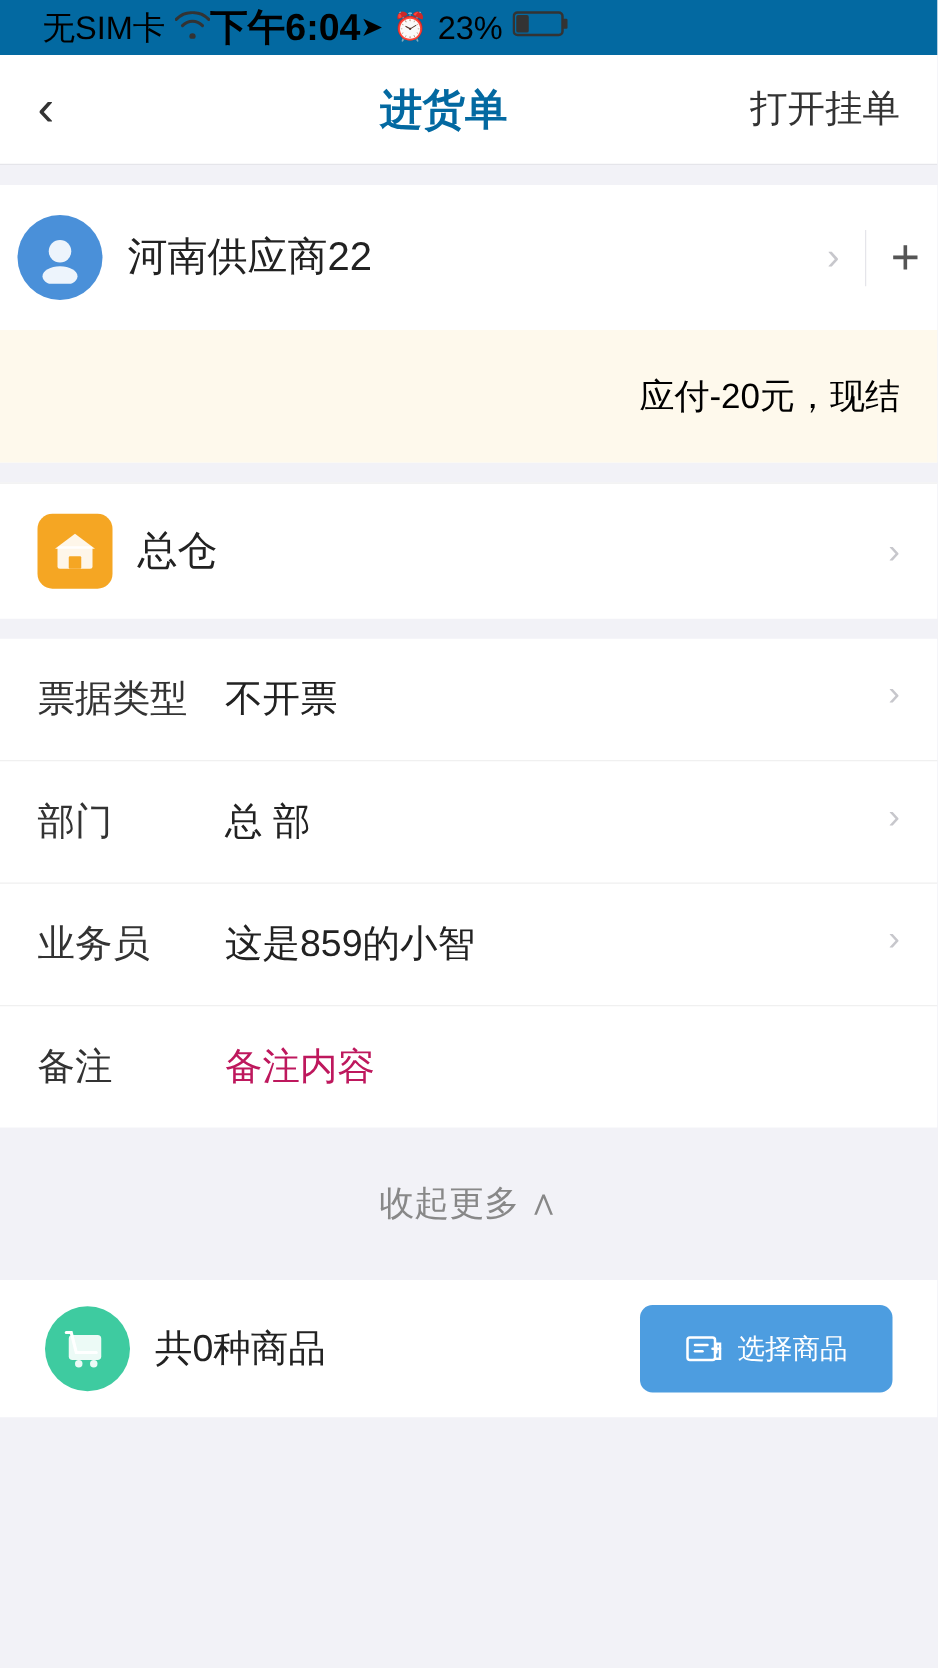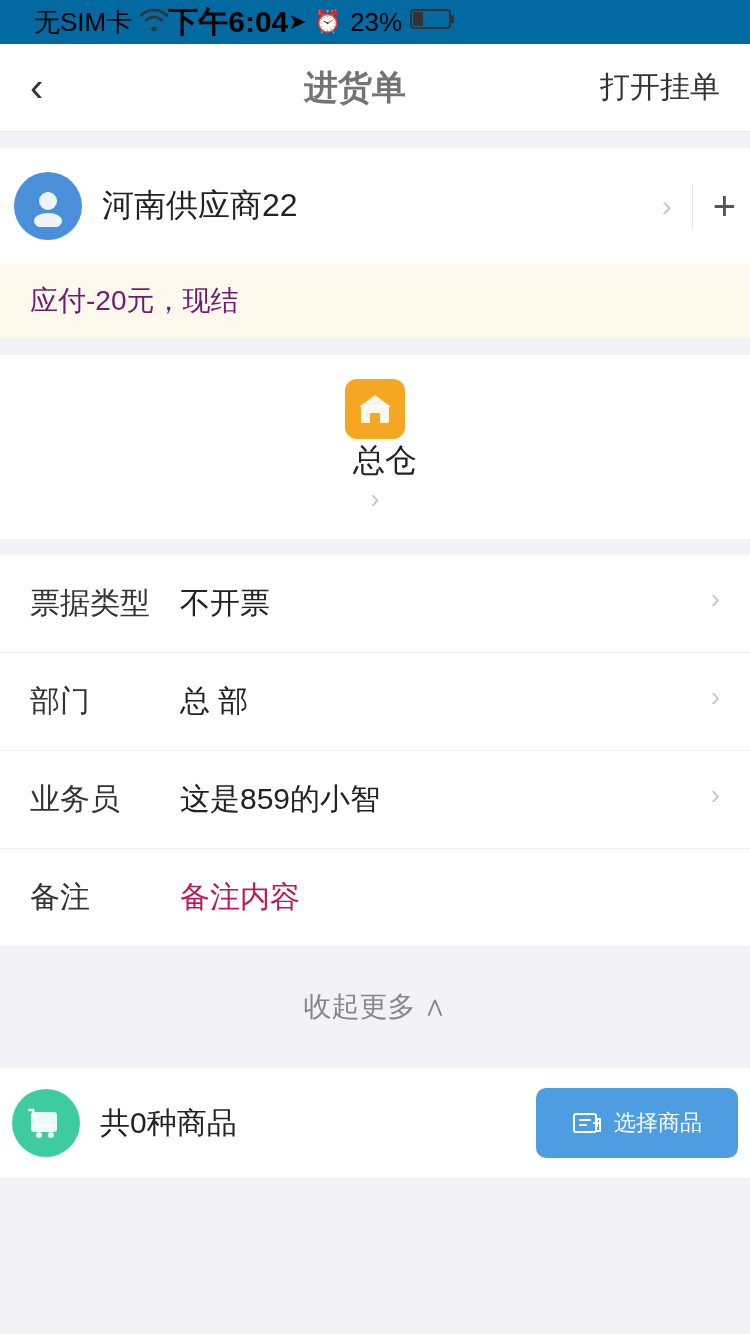"进货单" .nav-title { color: #737373 -> #0369a1 }
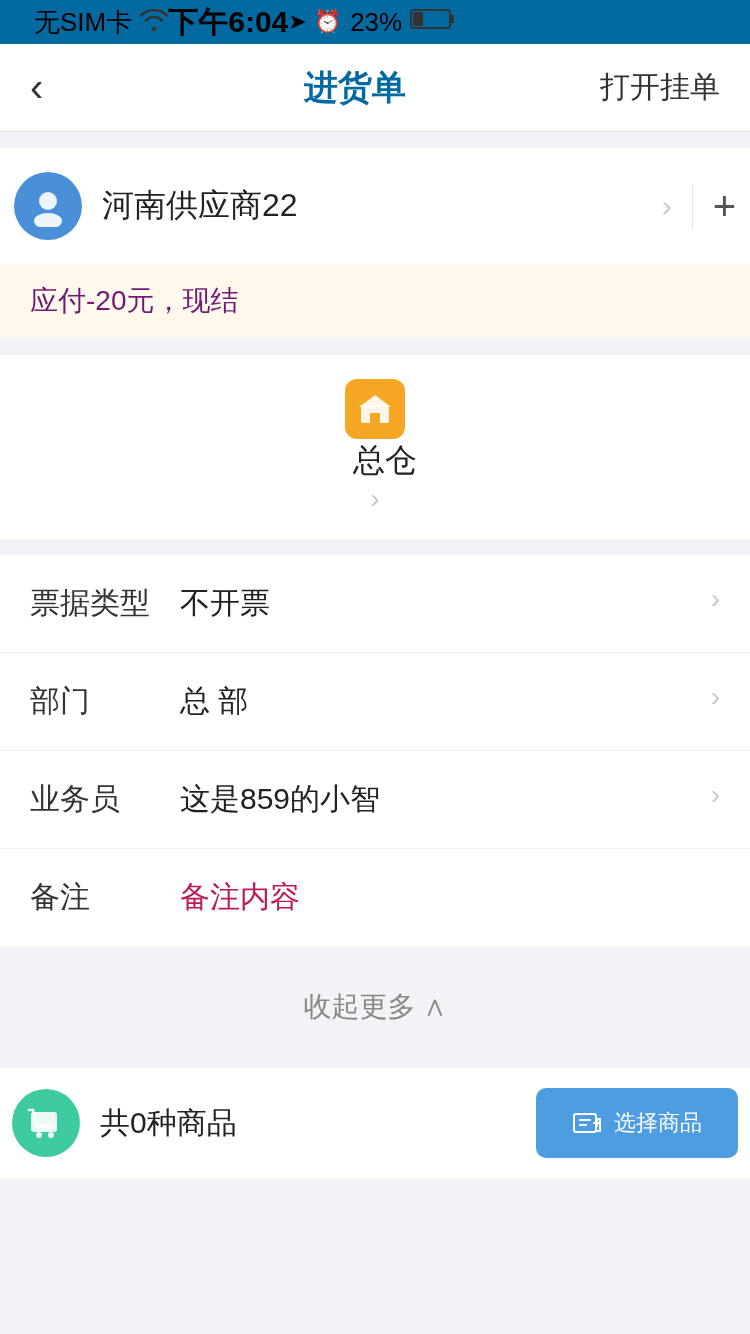"应付-20元，现结" .notice-bar { color: #701a75 -> #000000; padding: 18px 30px -> 34px 30px; text-align: none -> right }
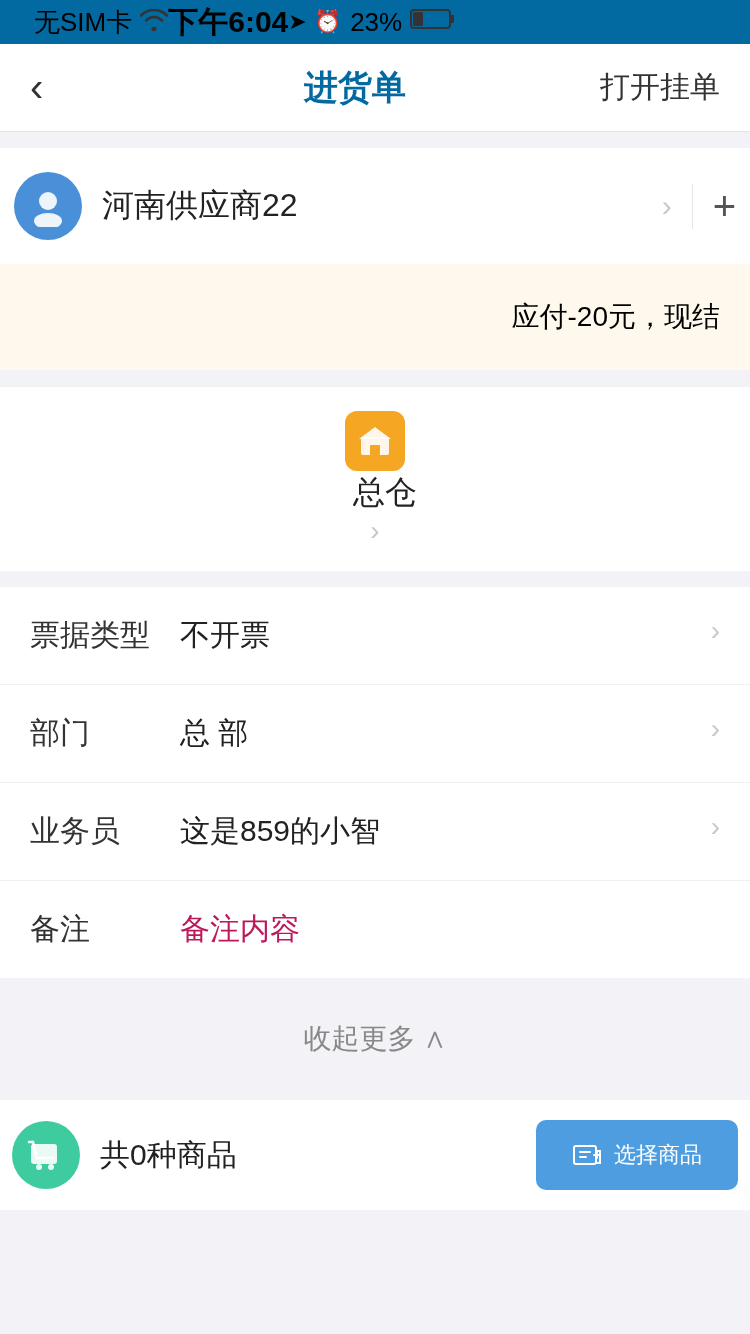"总仓" .warehouse-row { flex-direction: column -> none }
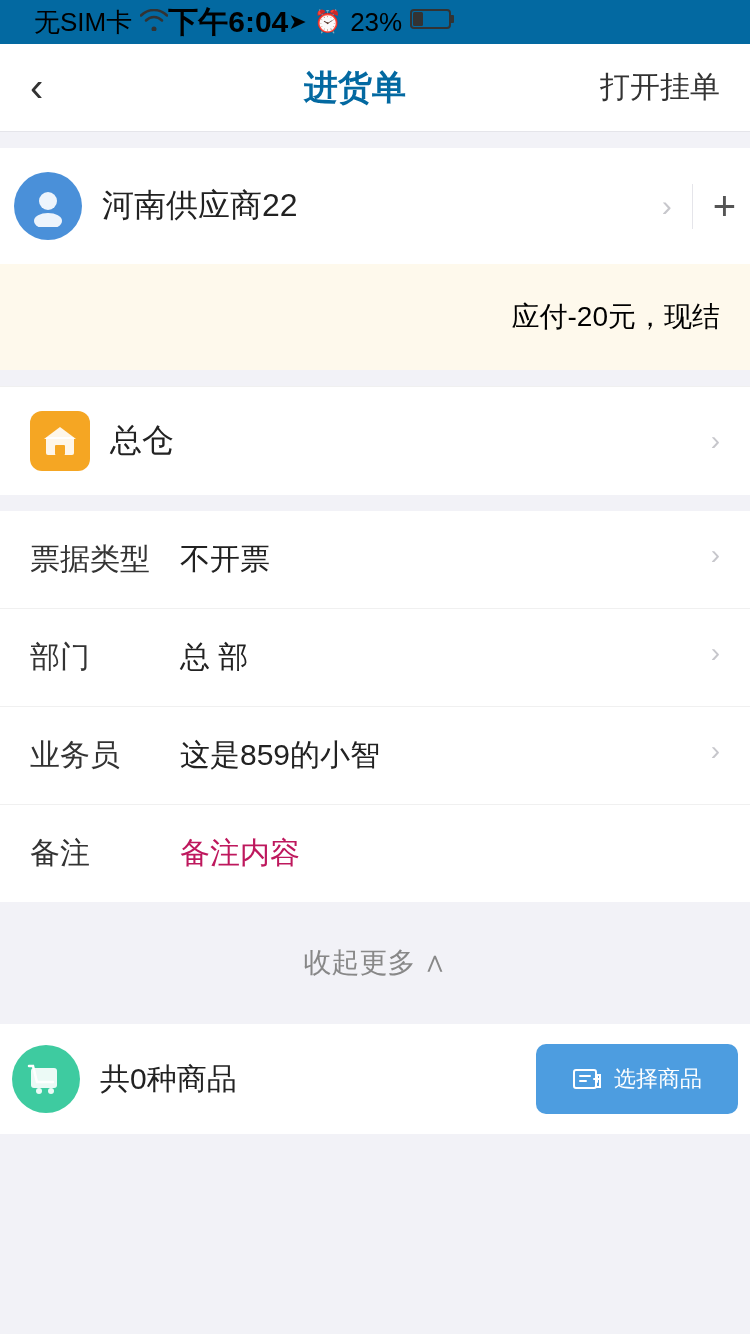"共0种商品" .bottom-bar { padding: 20px 12px -> 20px 36px }
